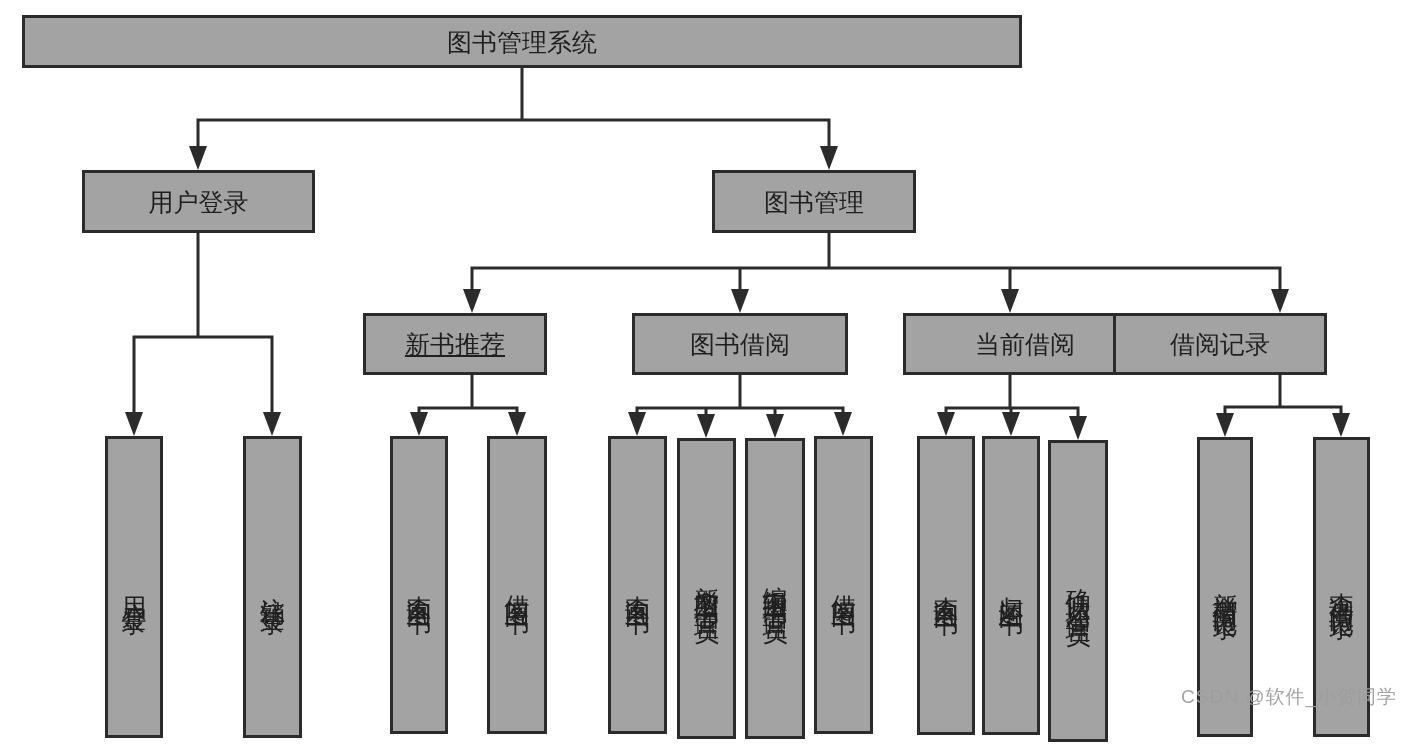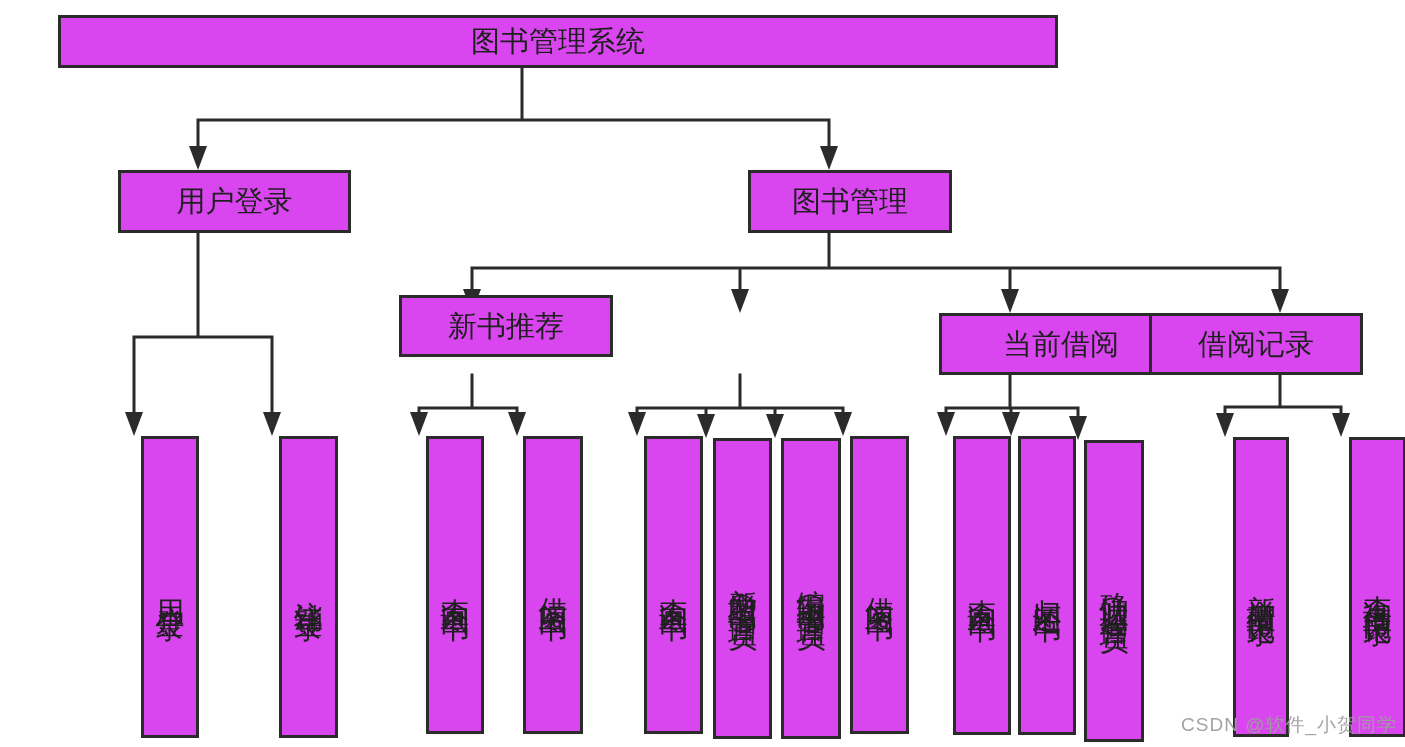"图书管理系统" .box { background: #d946ef -> #a3a3a3; font-size: 29px -> 25px; margin-left: 36px -> none }
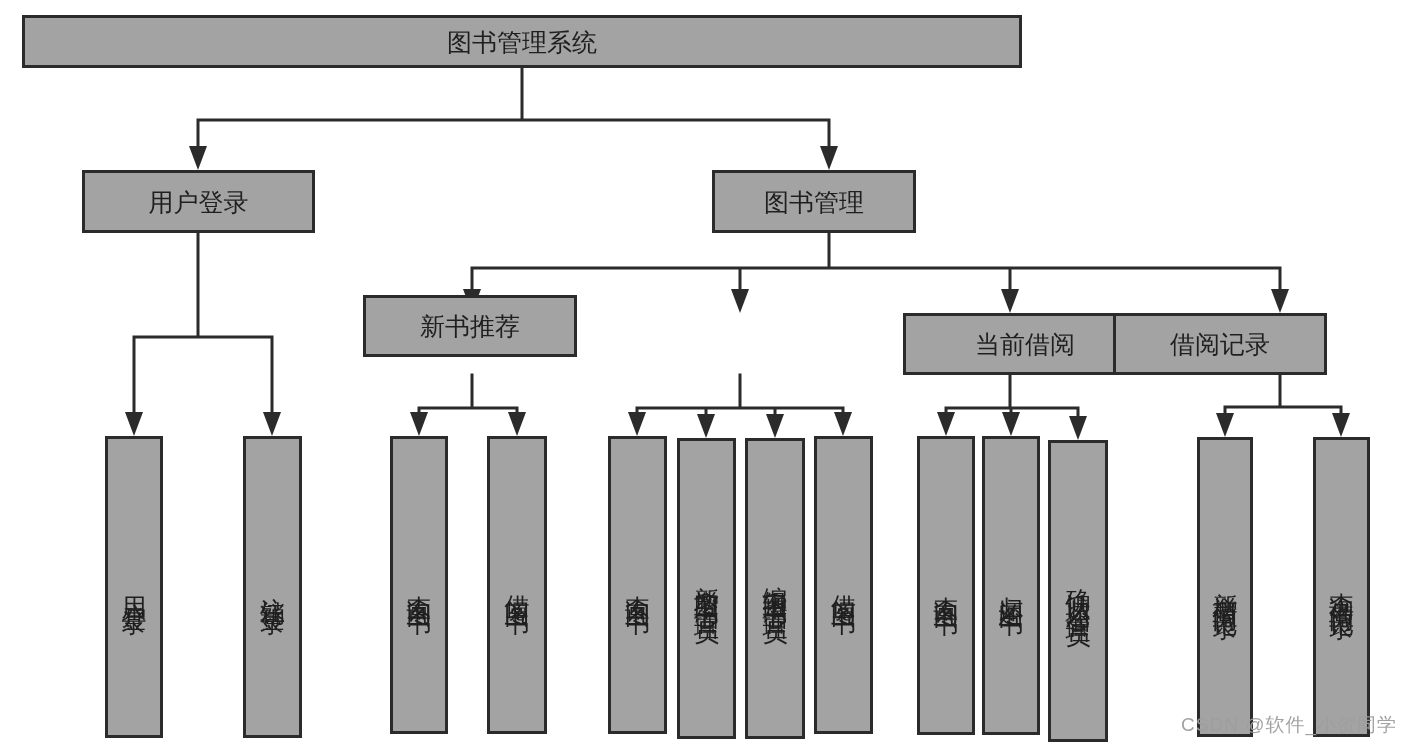"新书推荐" #n-l3-0 { text-decoration: none -> underline; top: 295px -> 313px; width: 214px -> 184px }
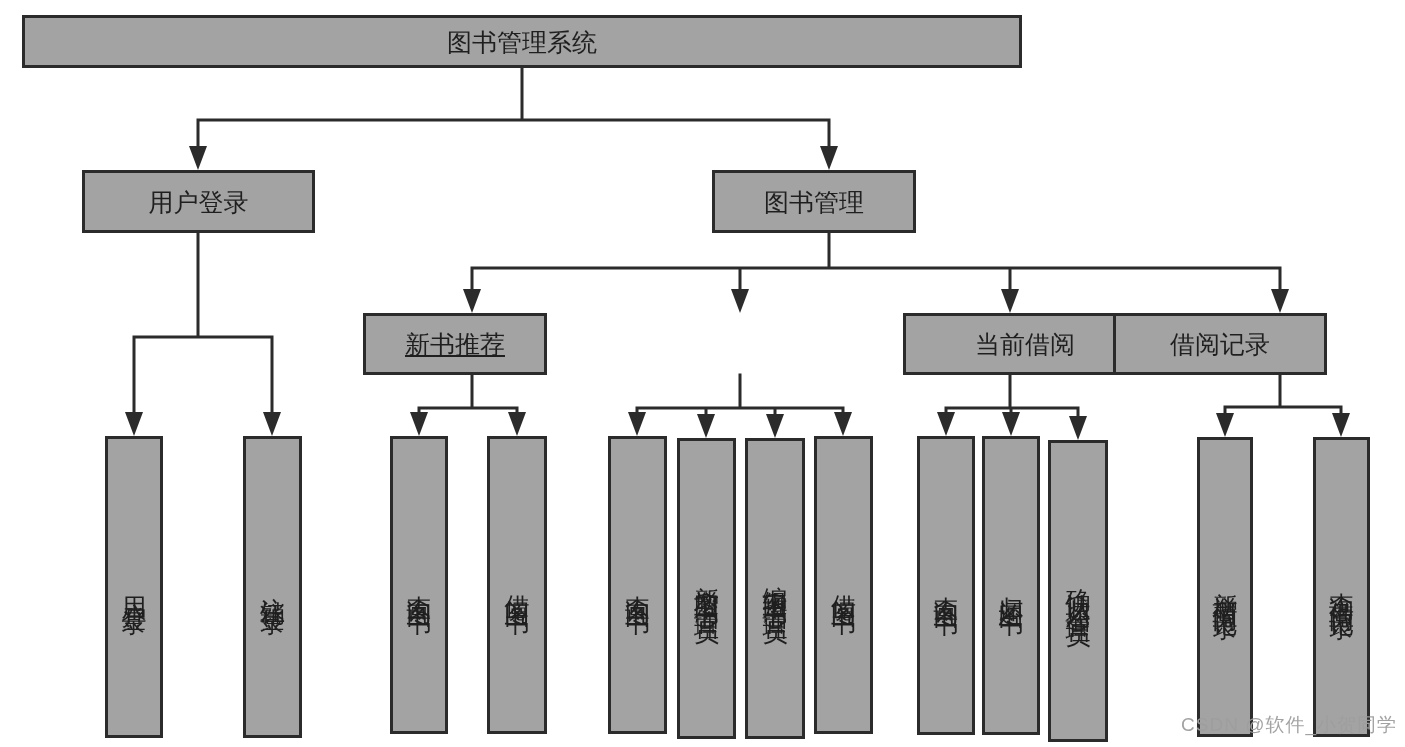"图书借阅" div.box { html: none -> <div>图书借阅</div> }
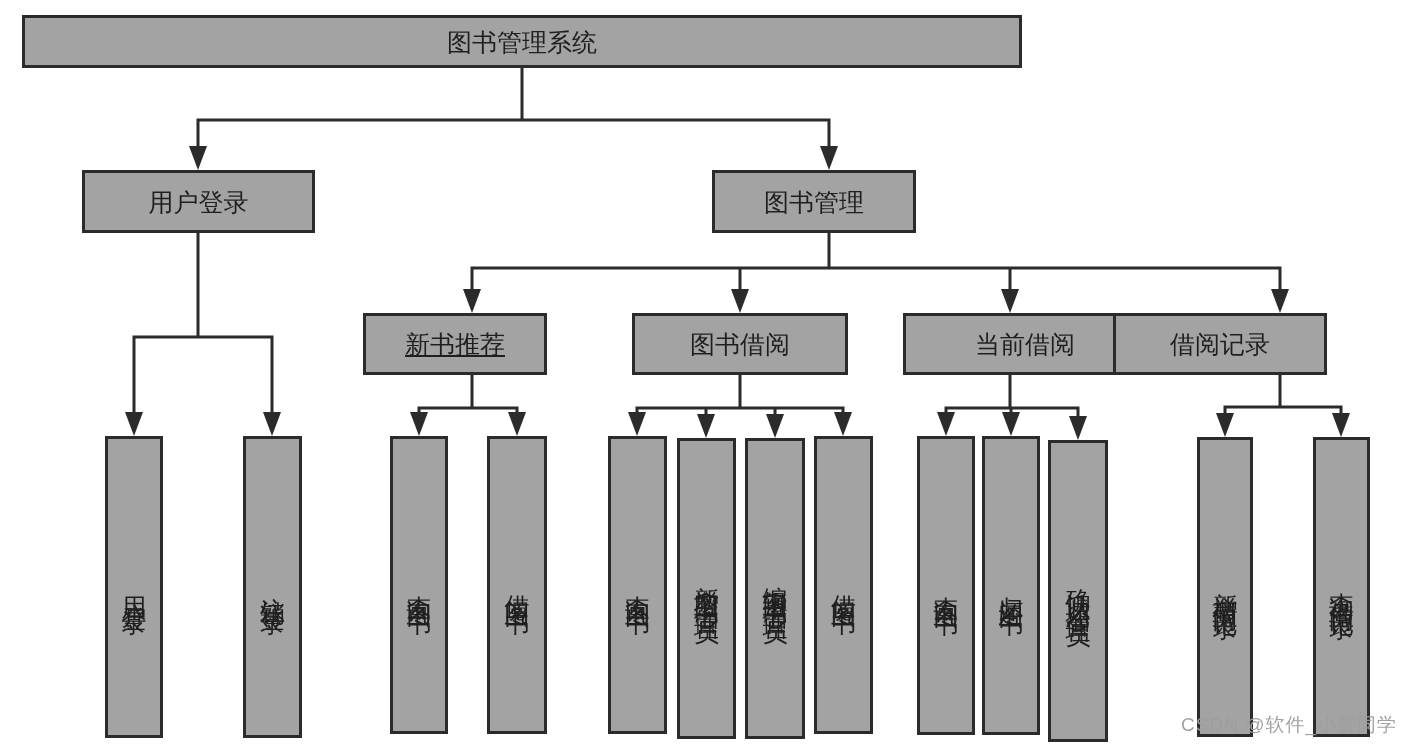"CSDN @软件_小贺同学" #watermark { top: 712px -> 684px }
